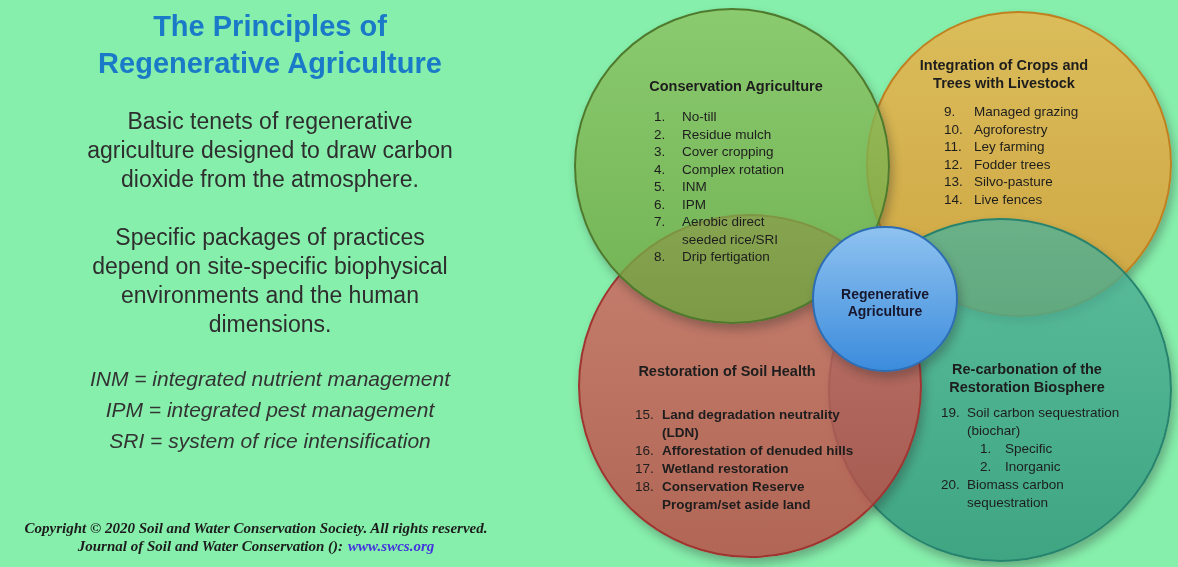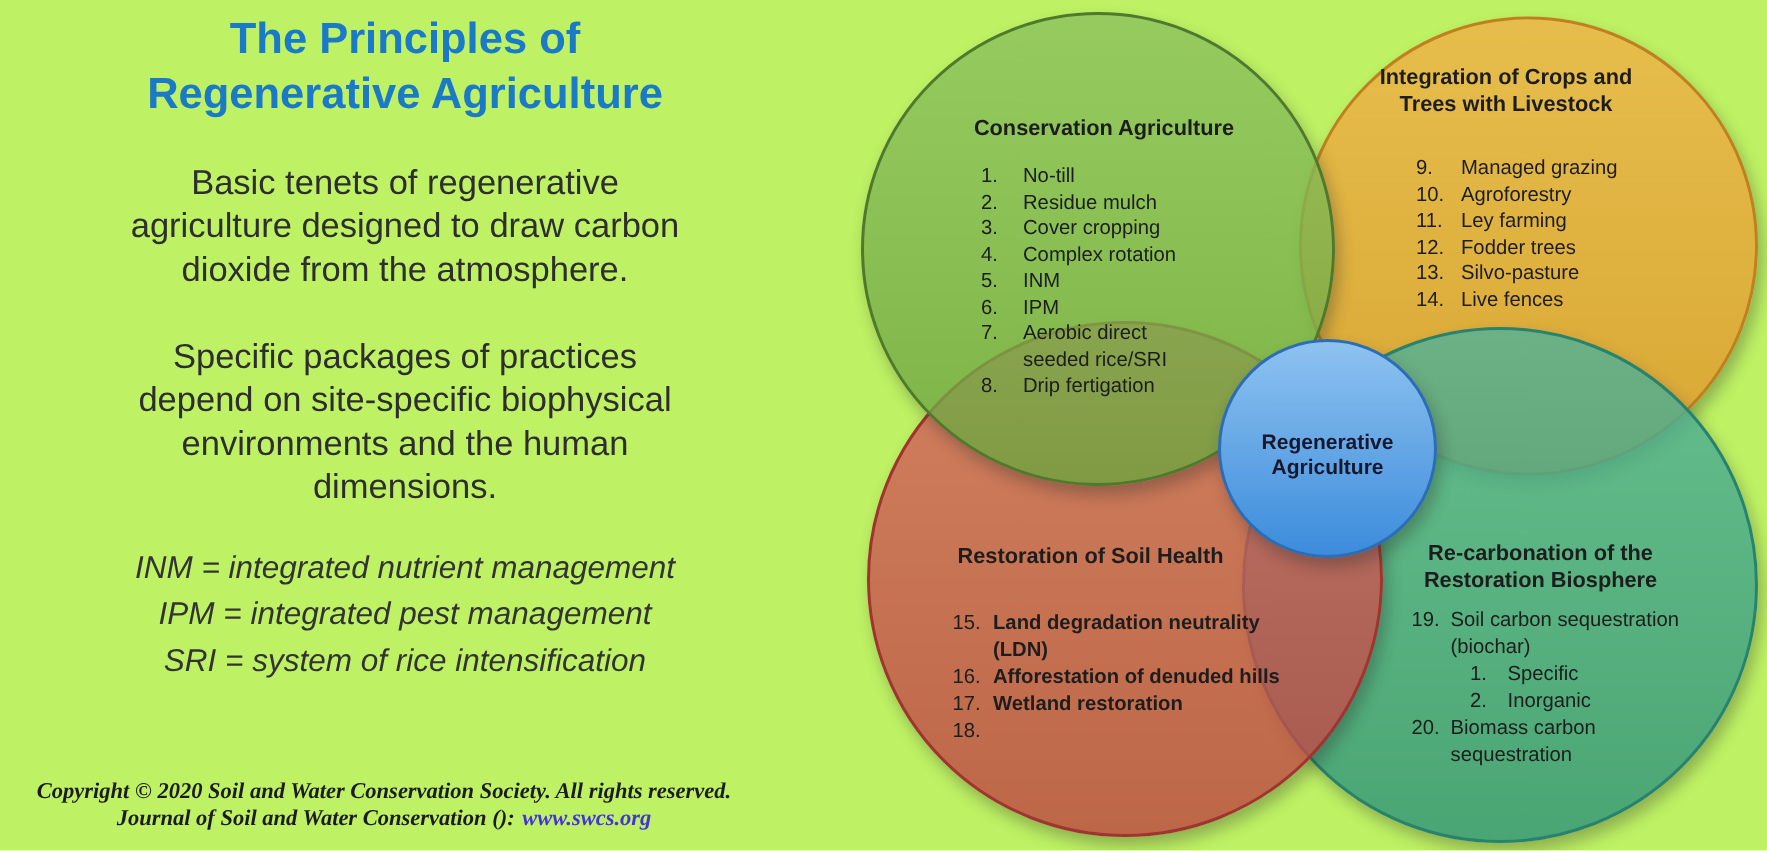"The Principles of" .stage { background: #bef264 -> #86efac }
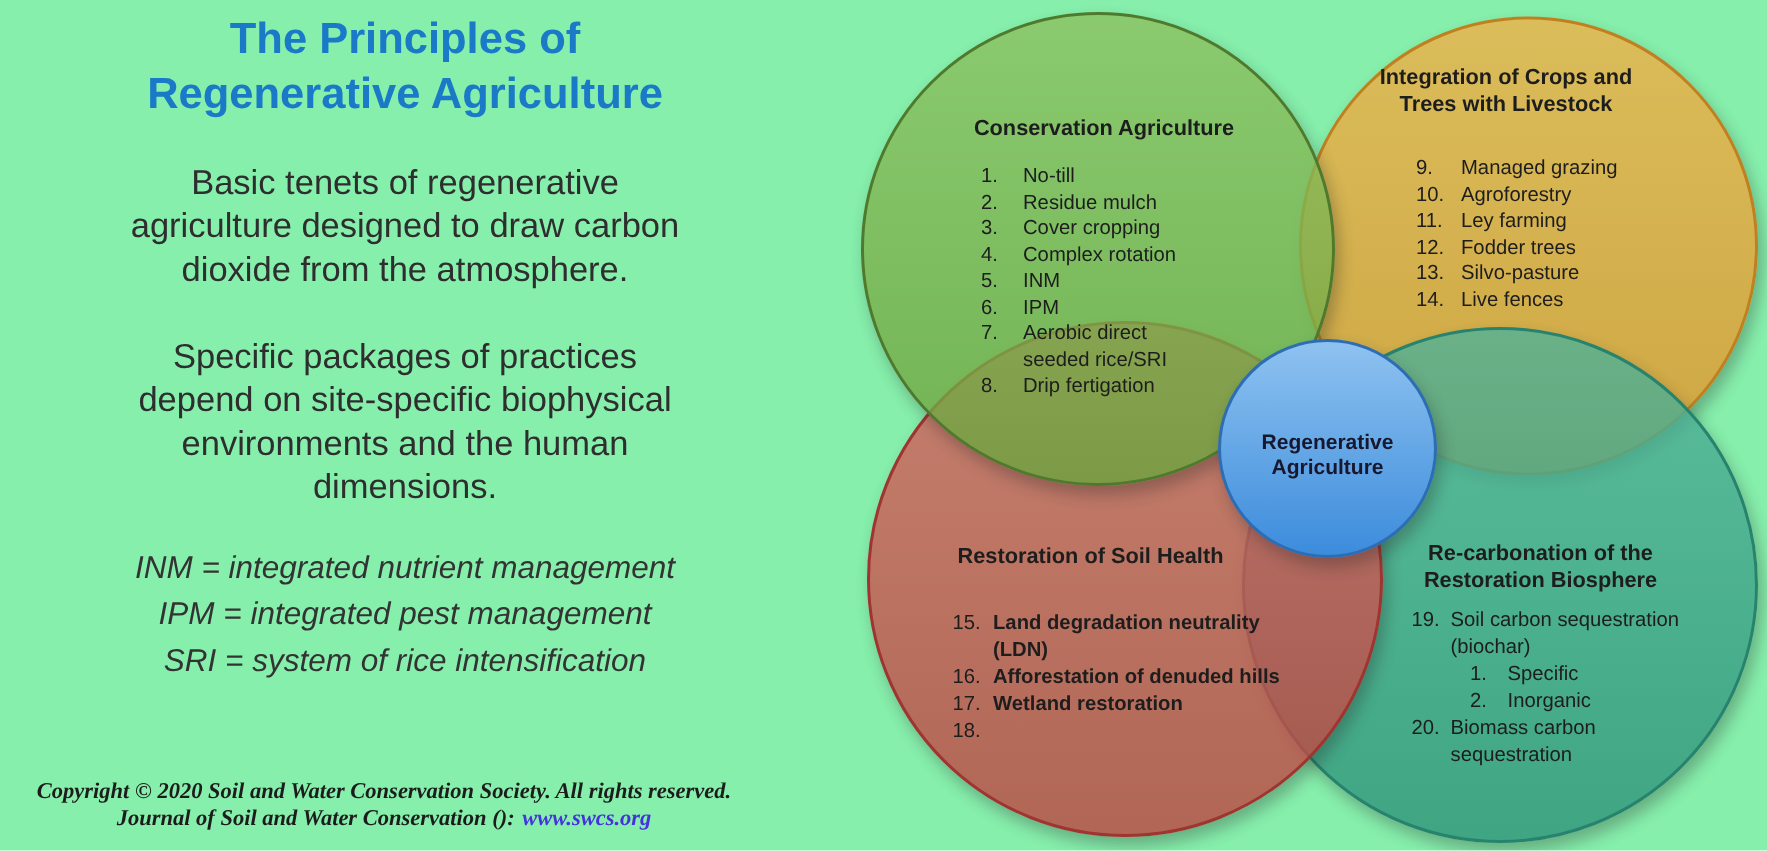"Integration of Crops and" .t-orange { top: 44px -> 57px }
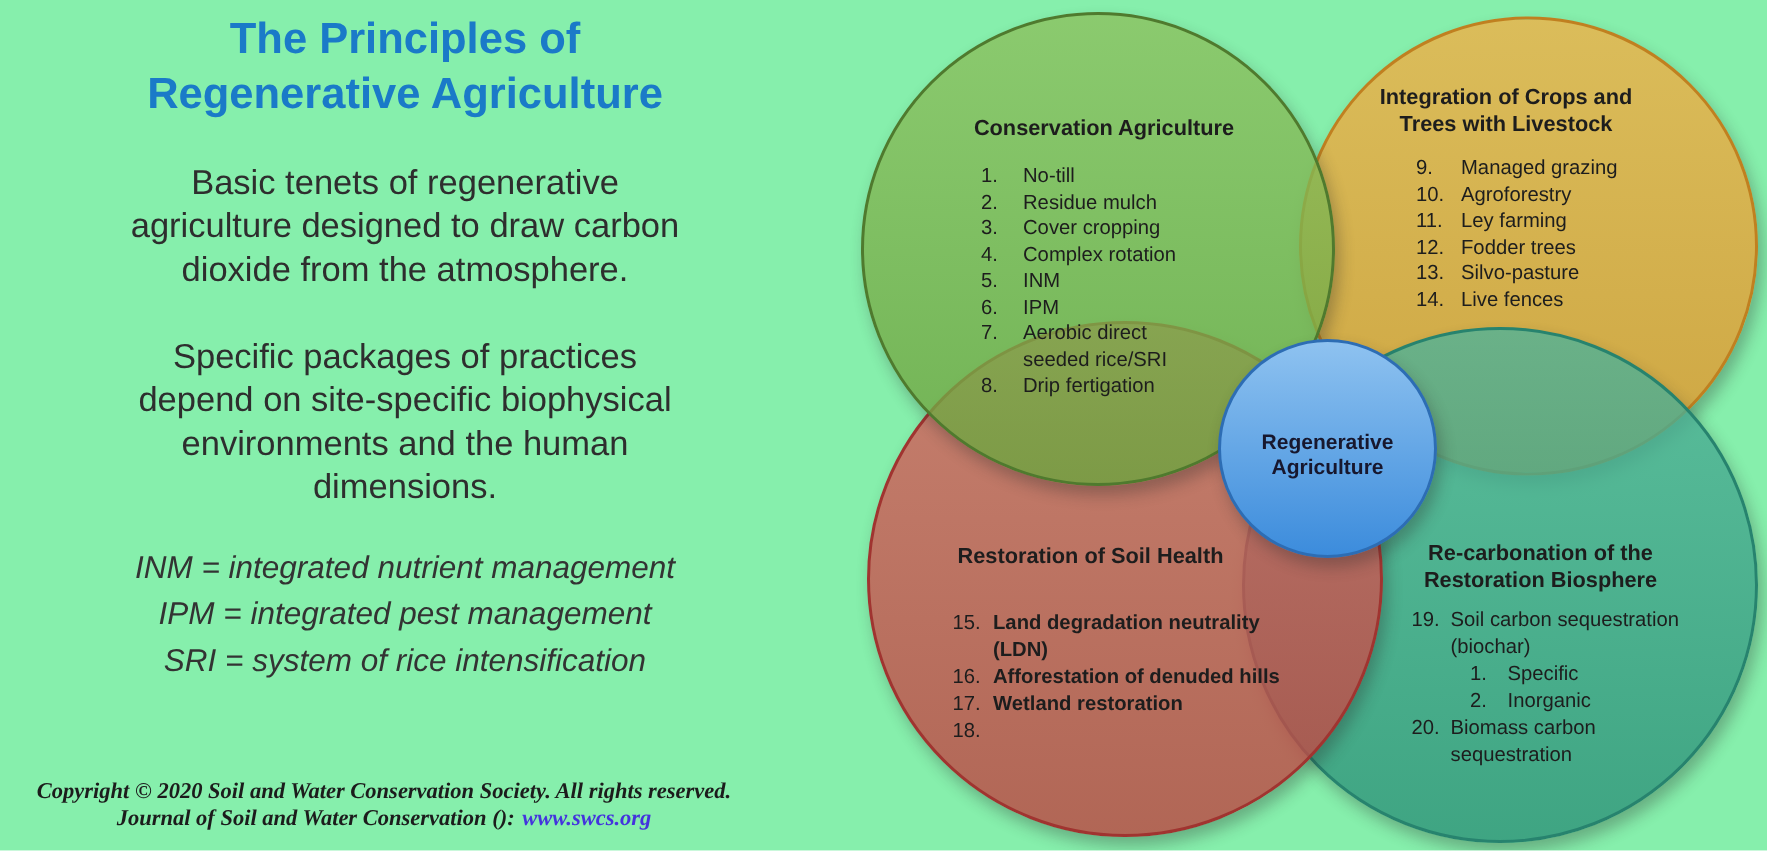"Conservation Reserve" span.txt { html: none -> <span>Conservation Reserve Program/set aside land</span> }
